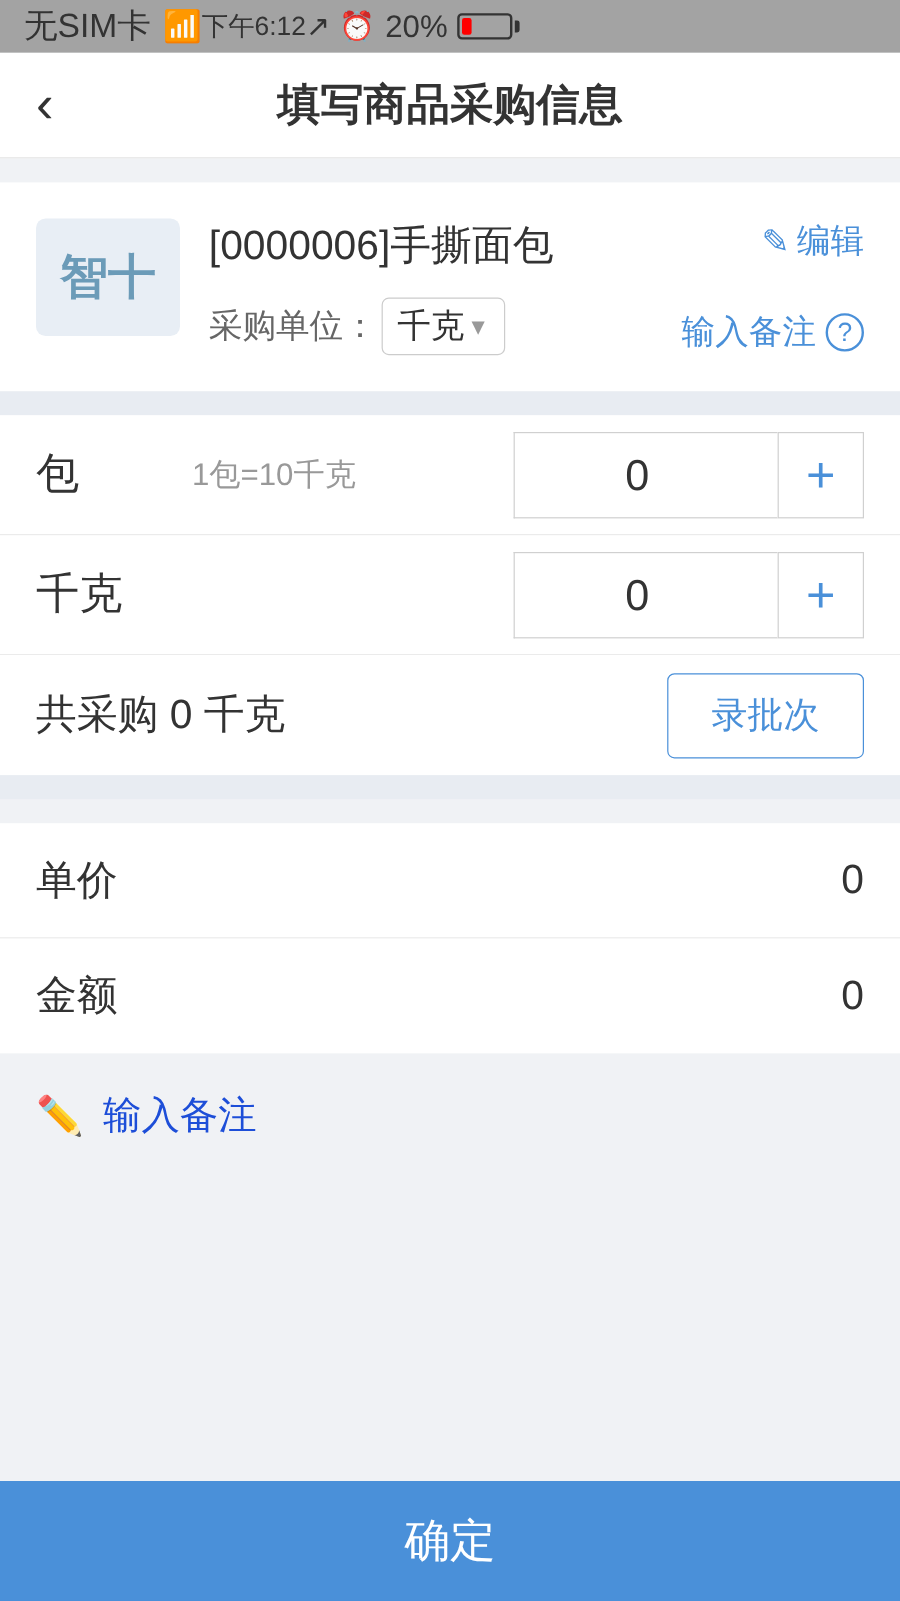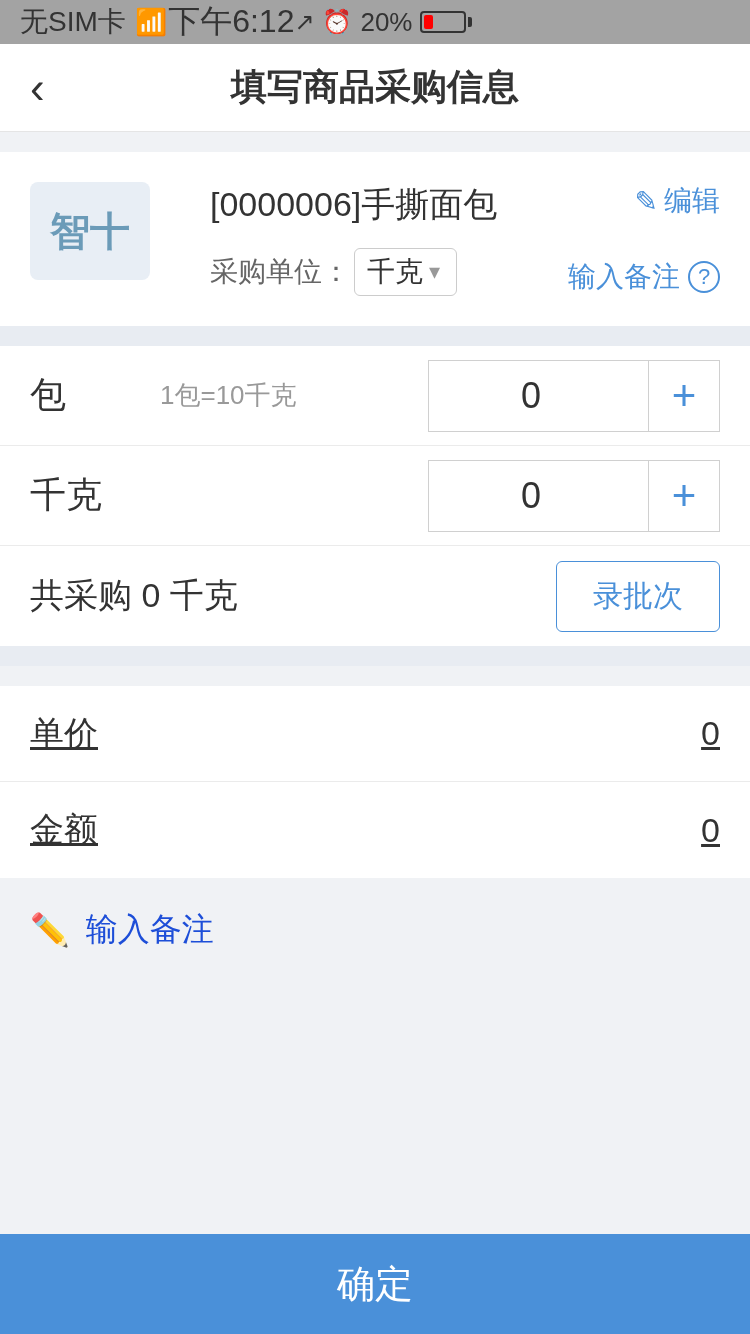"下午6:12" div { font-size: 32px -> 22px }
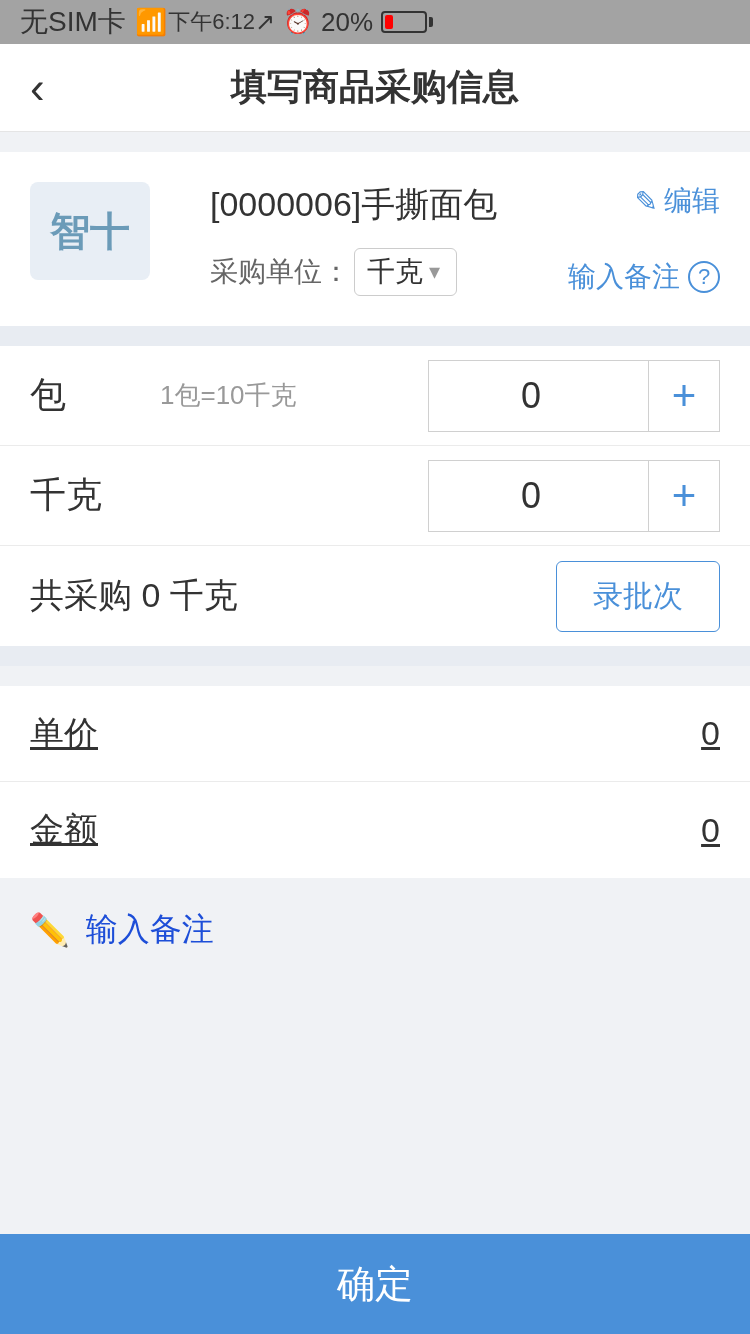"[0000006]手撕面包" .product-info { margin-left: 36px -> none }
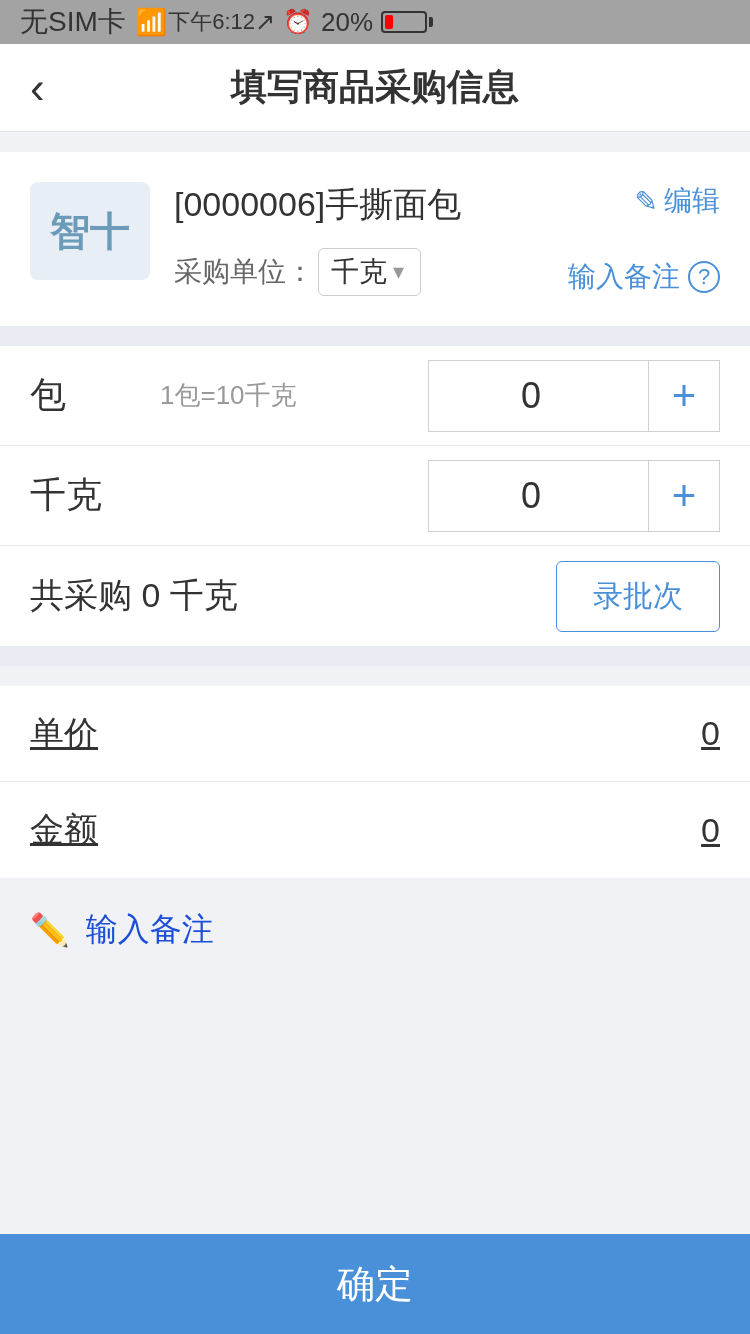"单价" .price-section { text-decoration: underline -> none }
